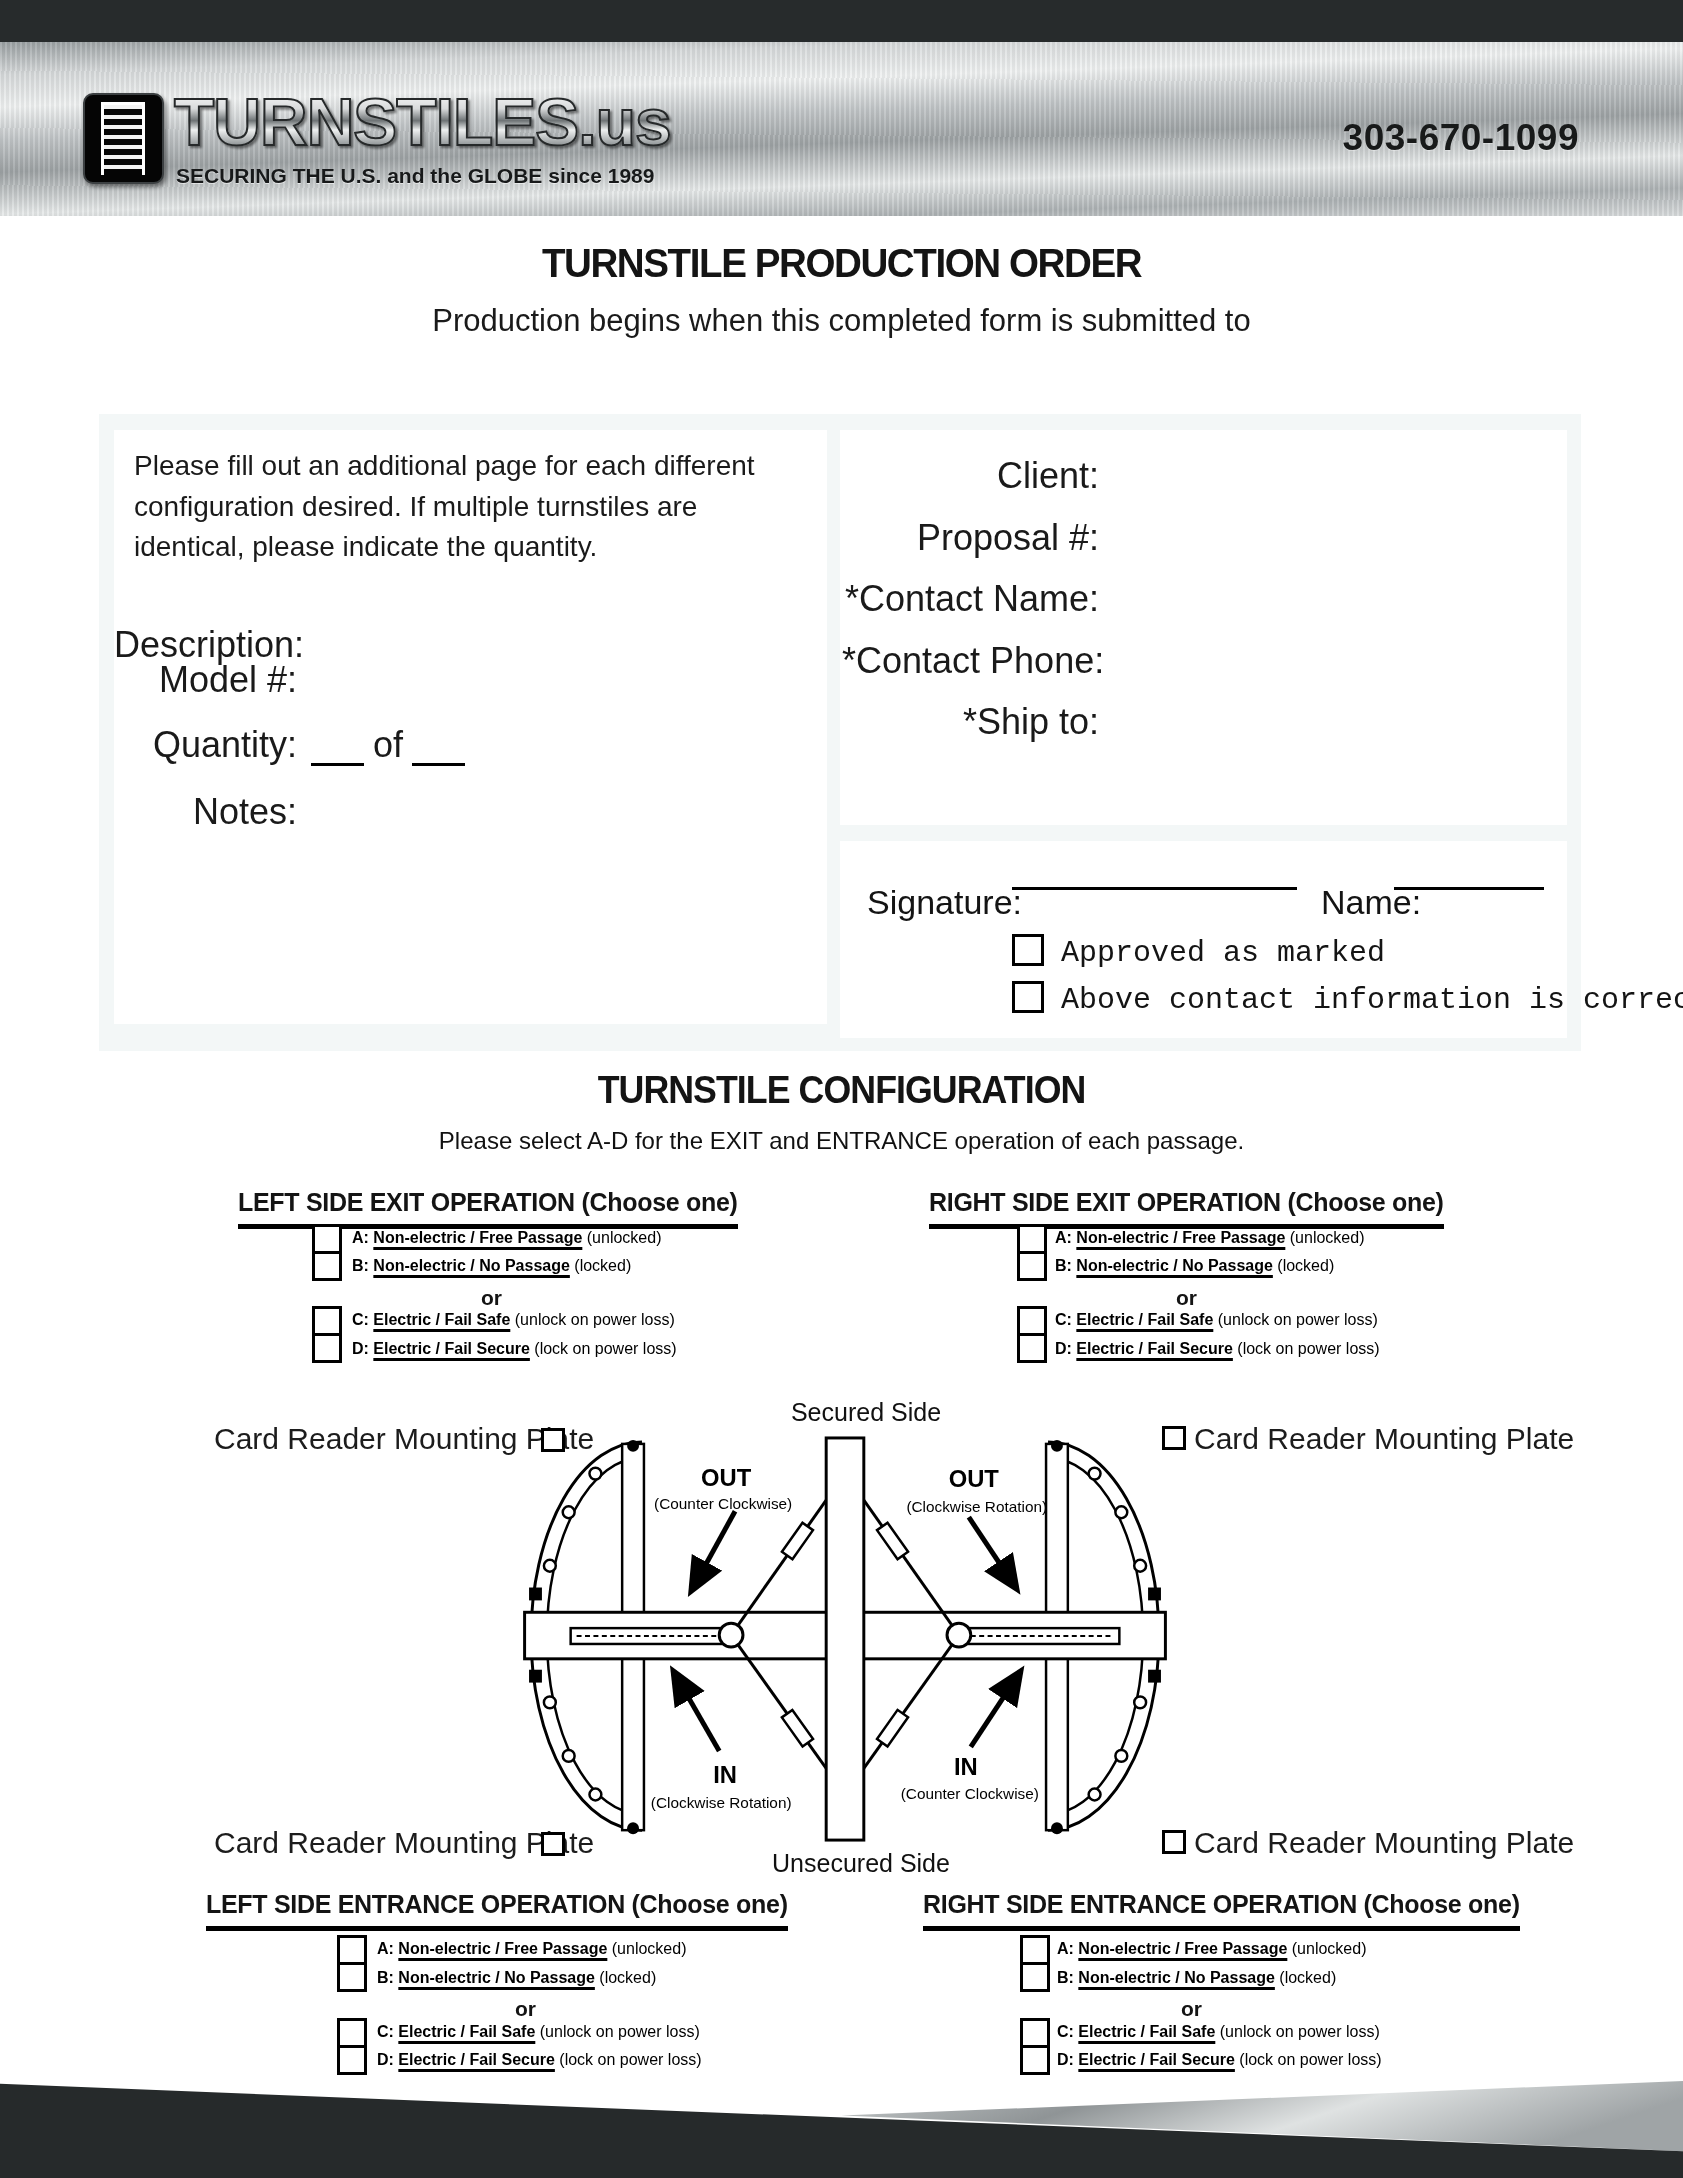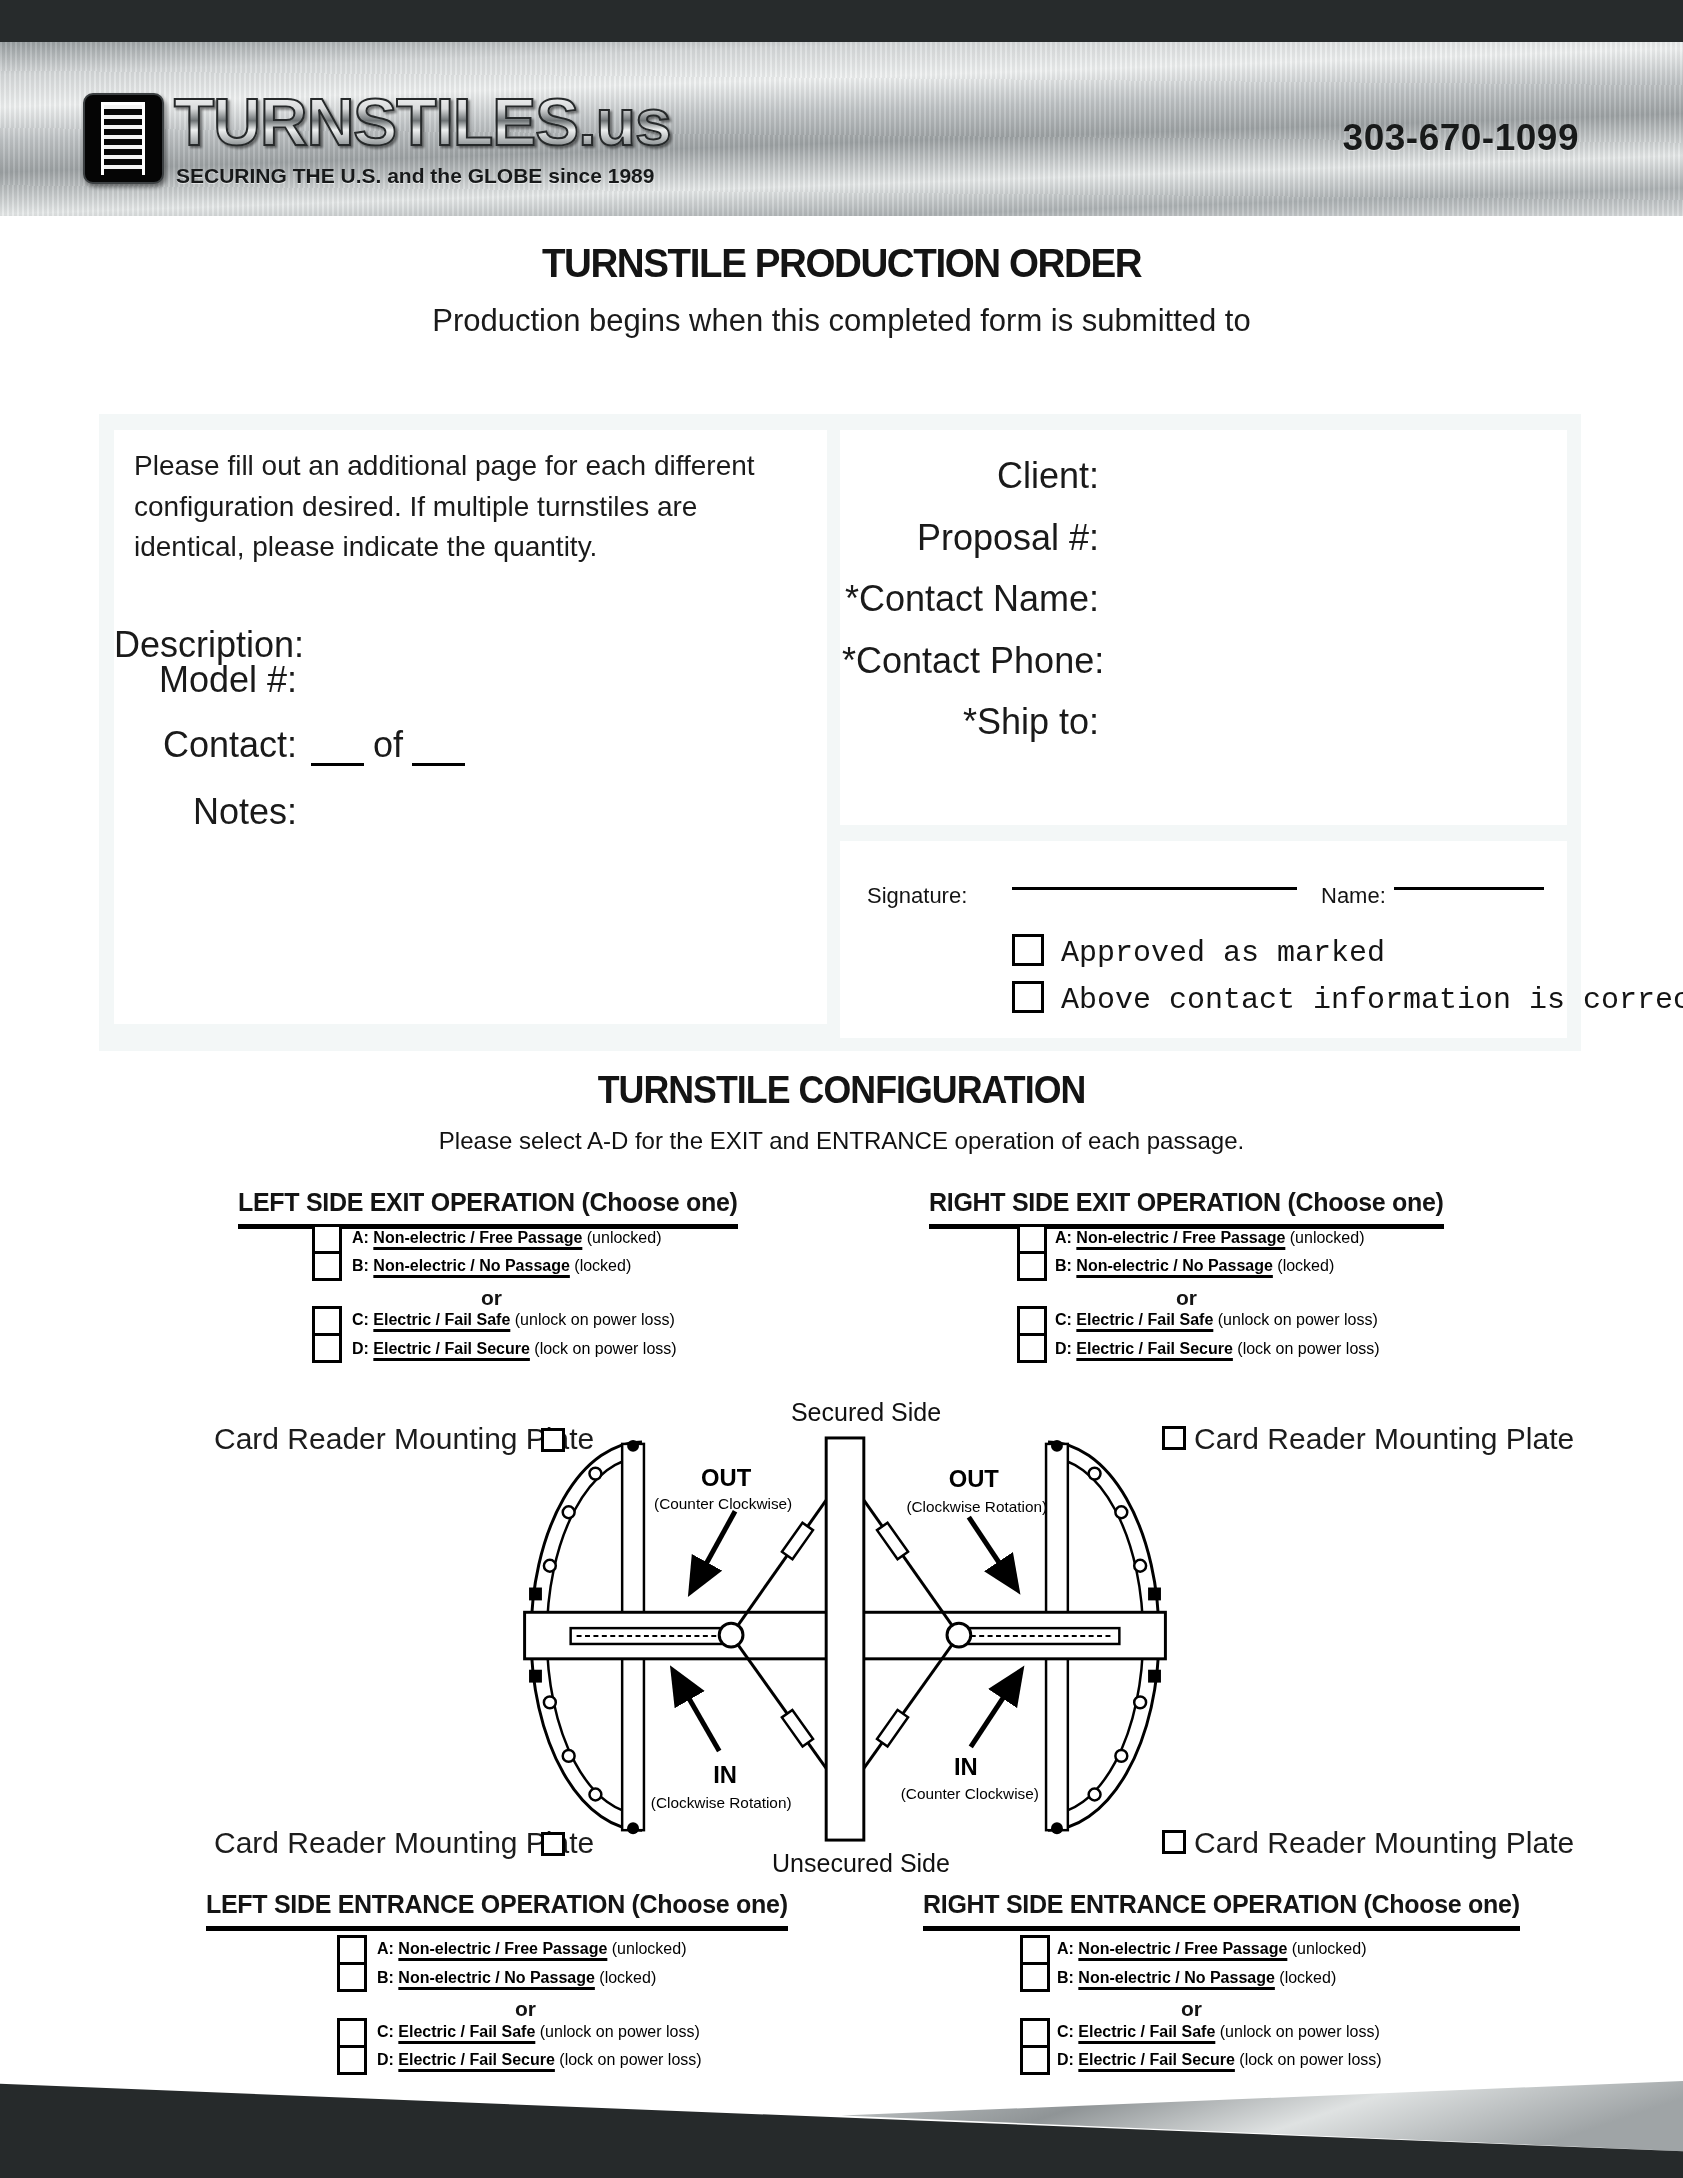"Contact:" div.fld-label { text: Contact -> Quantity }
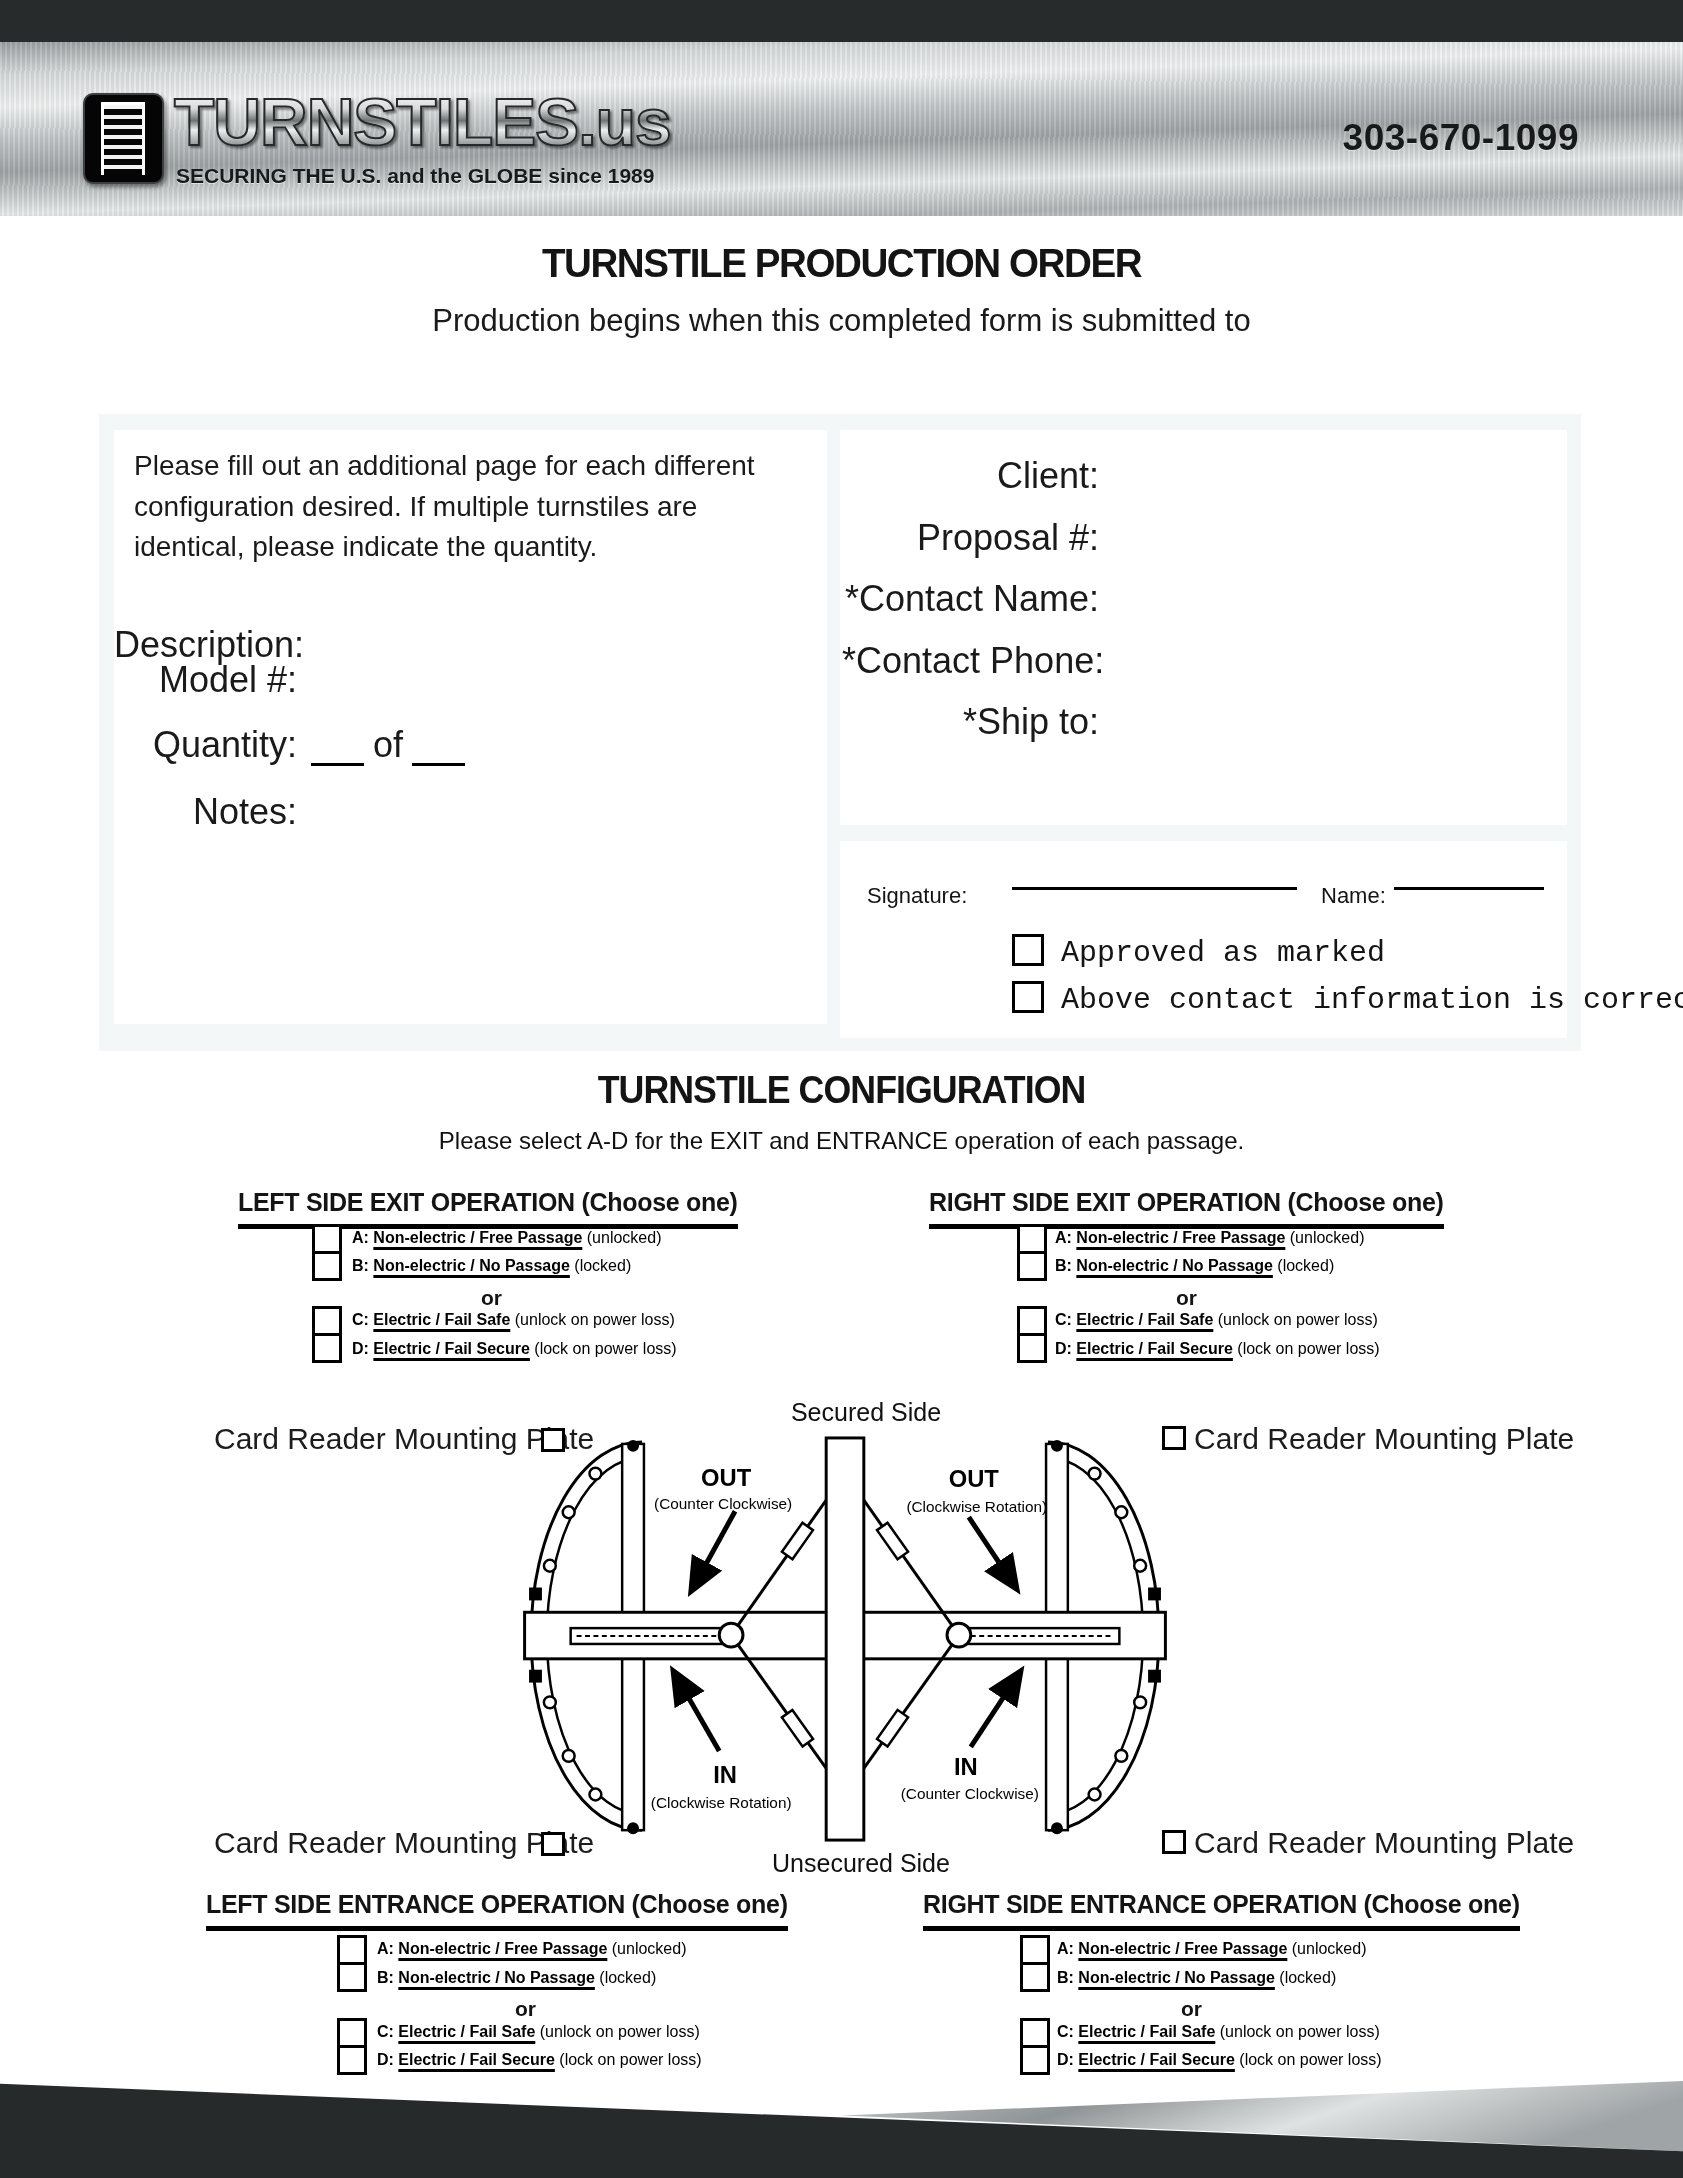"Signature:" .sig-label { font-size: 22px -> 34px }
